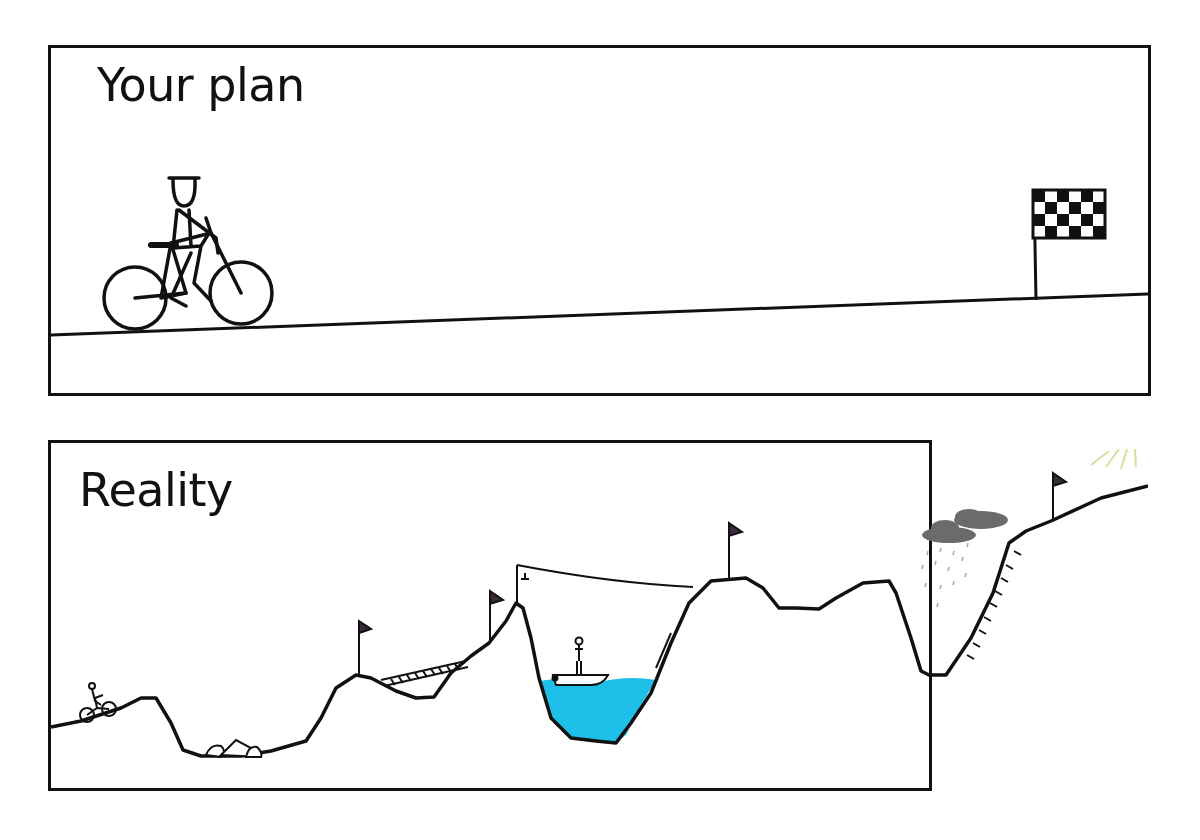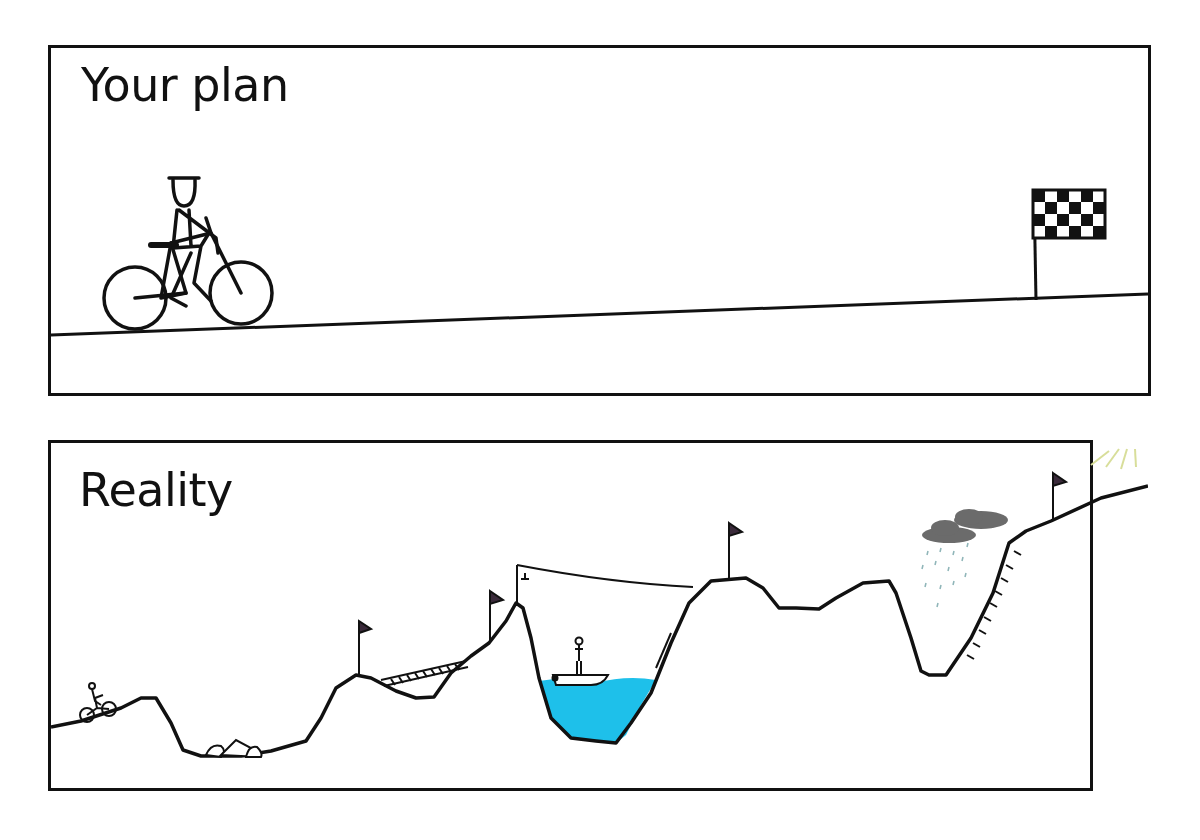"Your plan" #panel-plan .panel-title { left: 30px -> 46px }
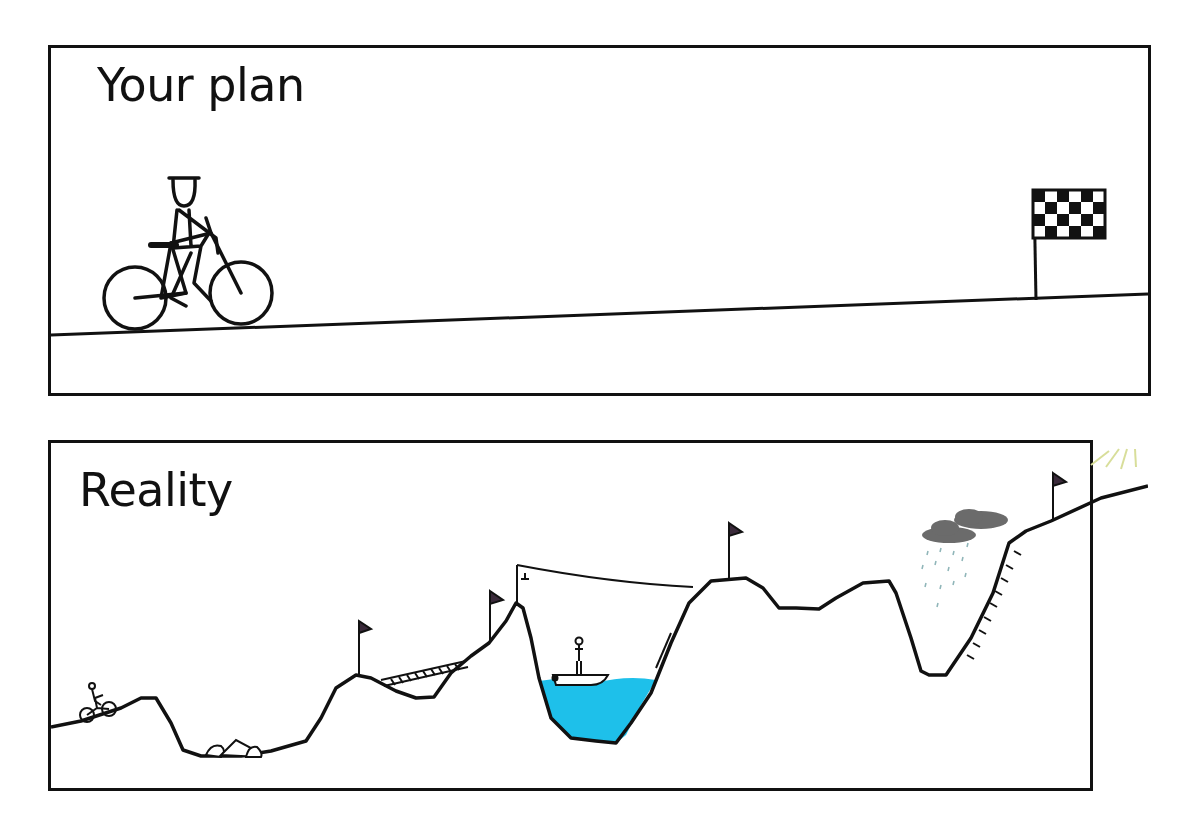"Reality" #panel-reality { width: 1045px -> 884px }
